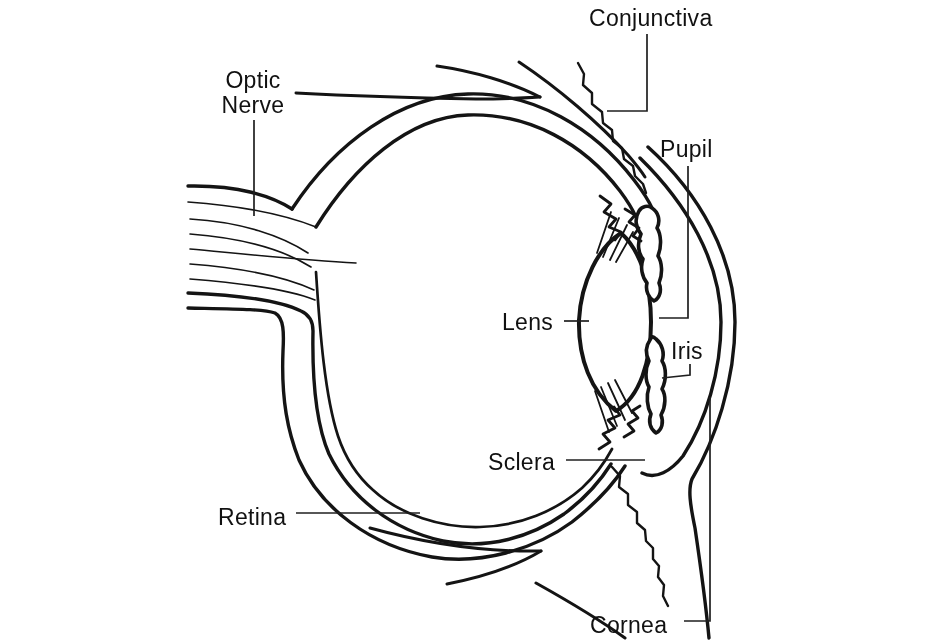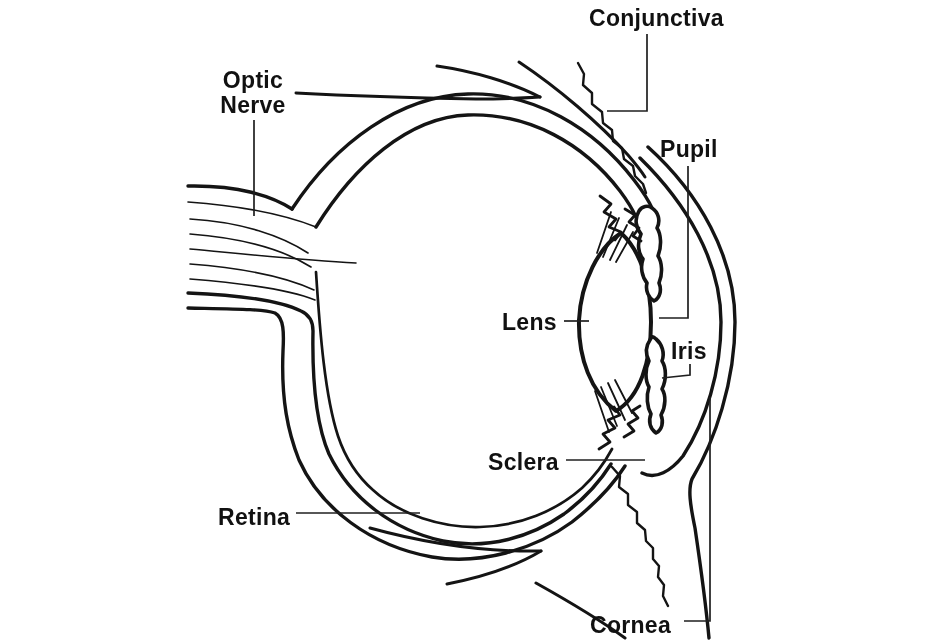"Conjunctiva" .stage { font-weight: bold -> none }
